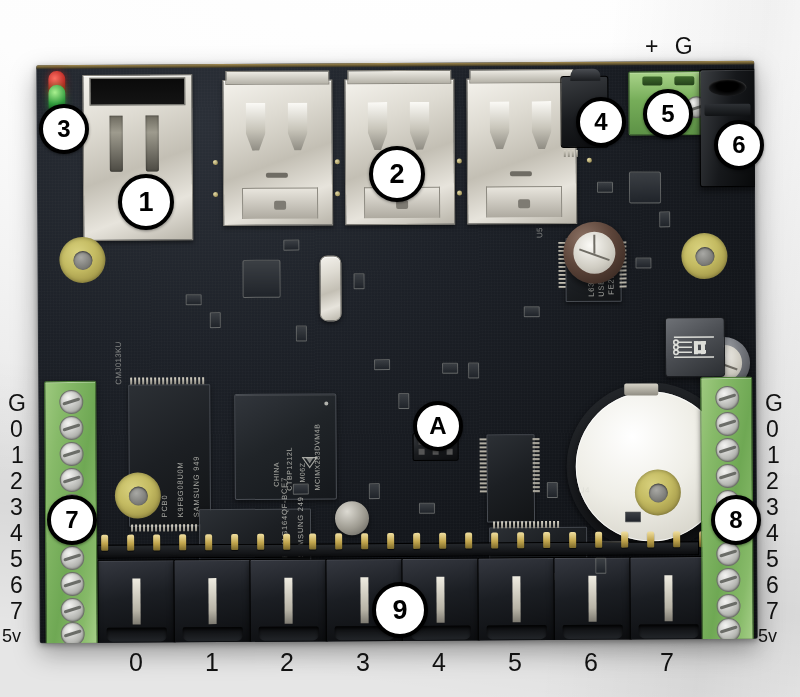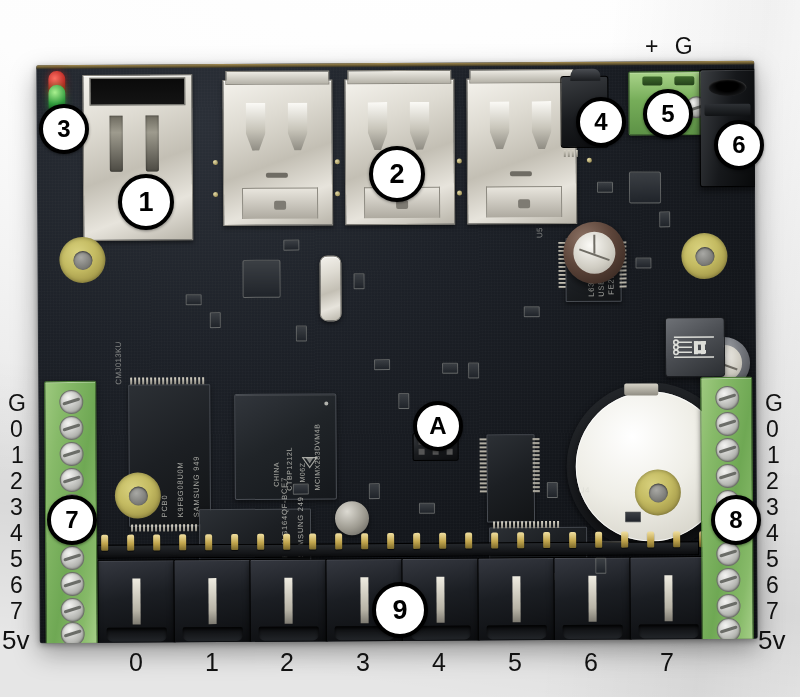"5v" .edge-label.small { font-size: 26px -> 18px }
